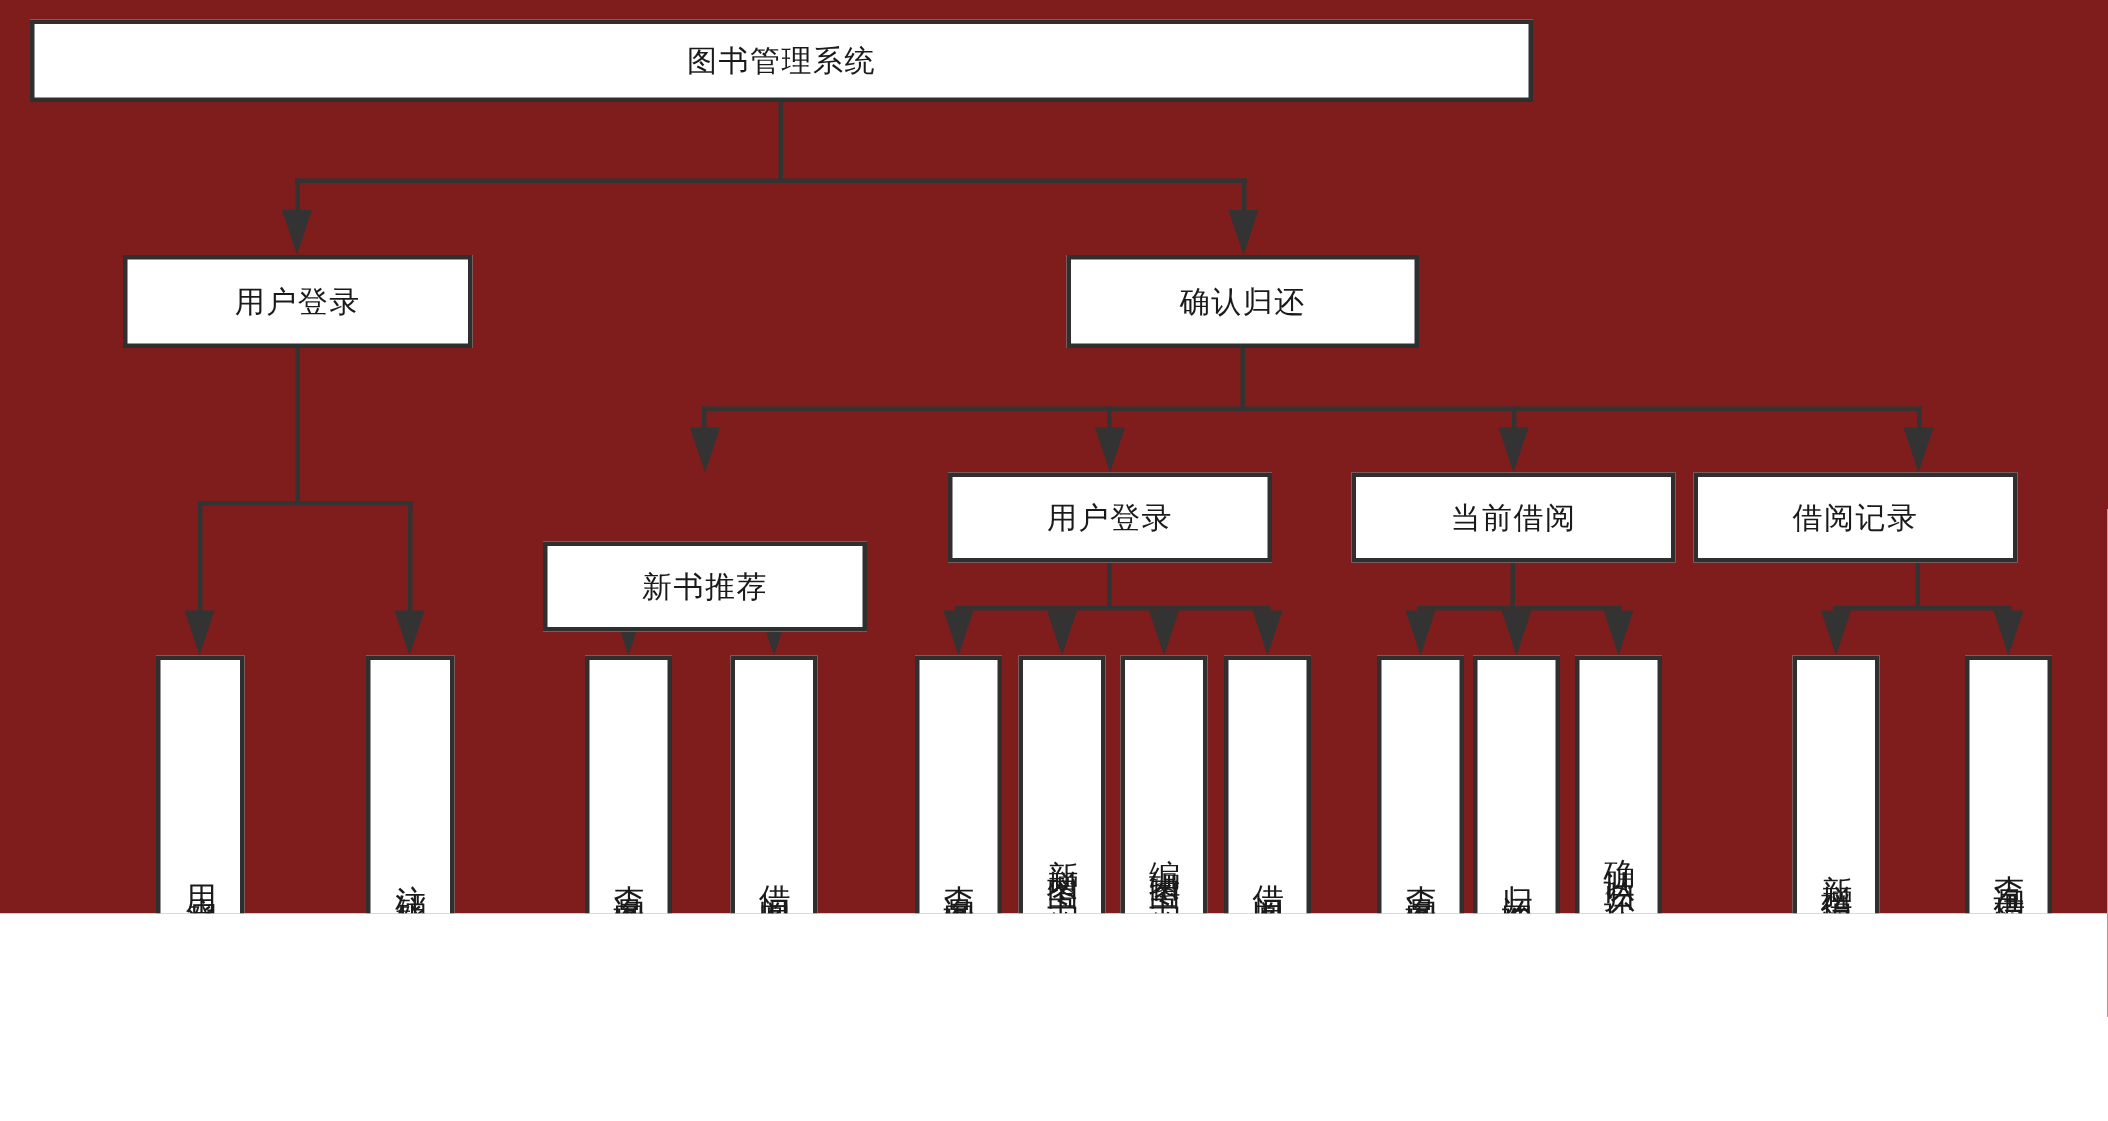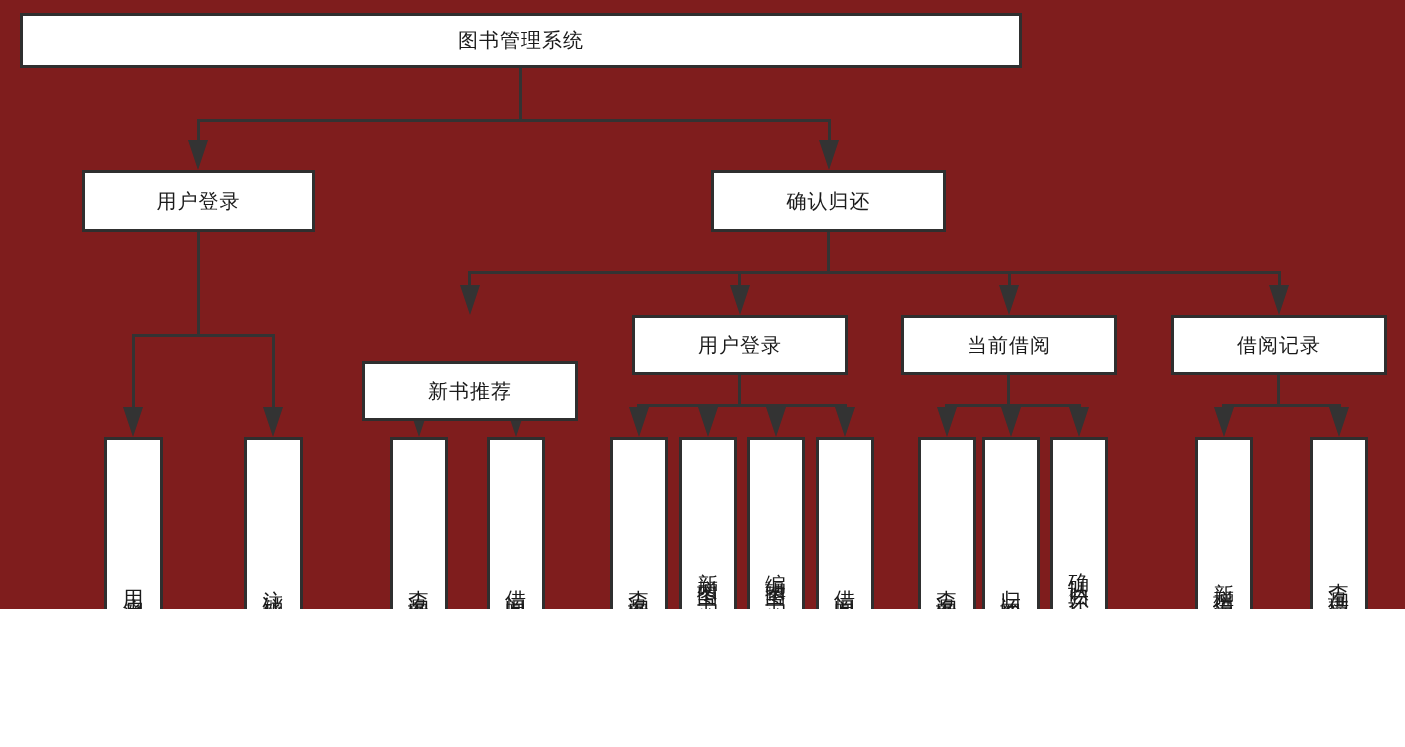"借阅记录" div.box { left: 1171px -> 1129px }
